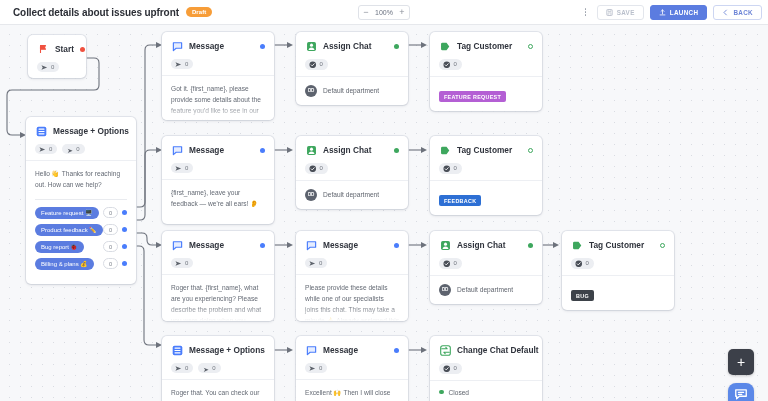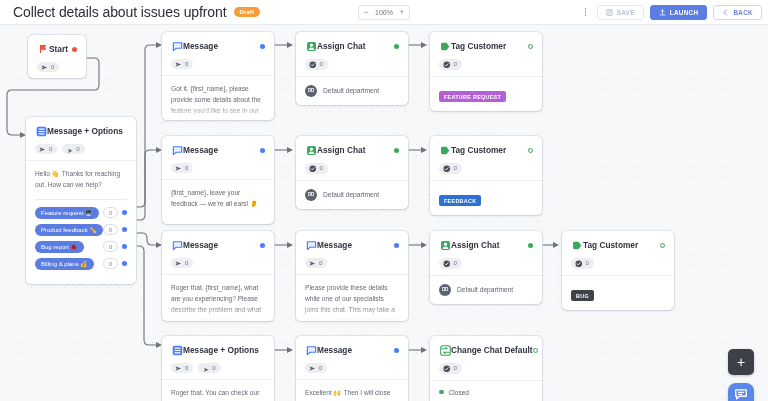"Collect details about issues upfront" .hdr-title { font-size: 14px -> 10px; font-weight: normal -> bold }
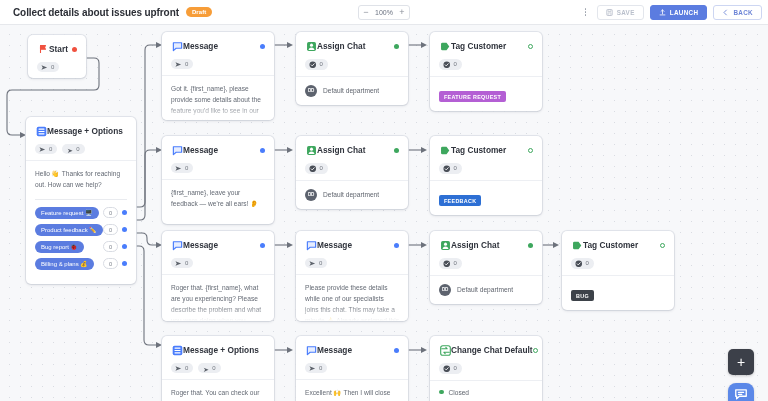"Start" .node-titlerow { gap: 0 -> 6px }
